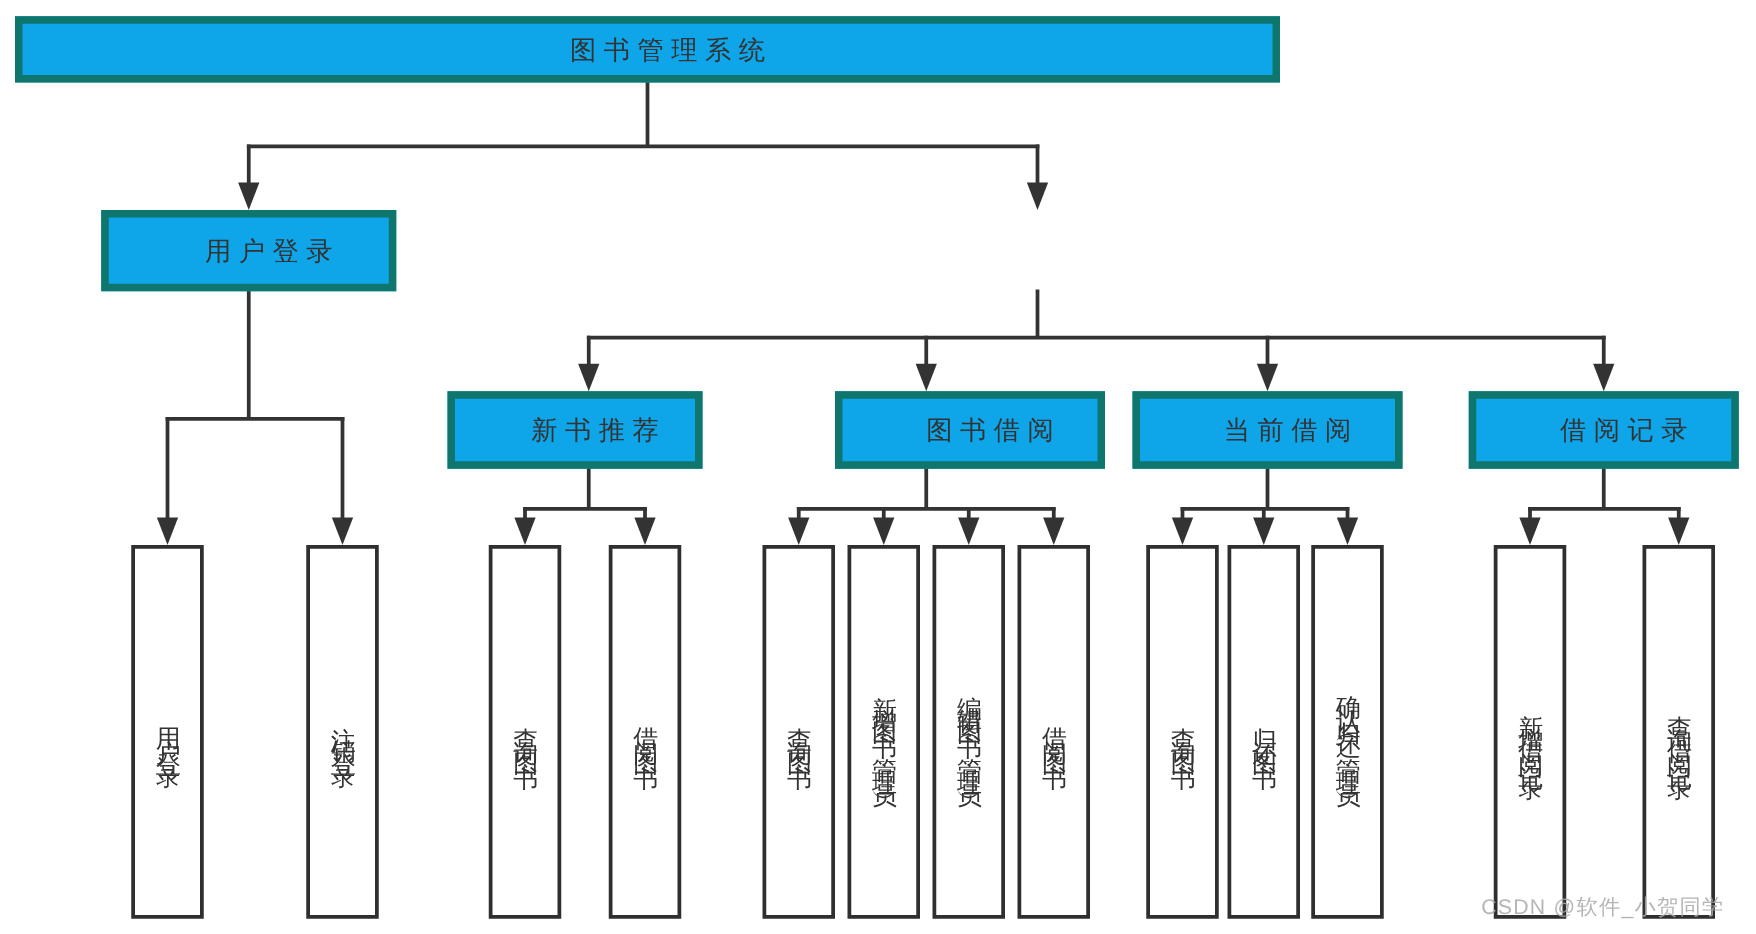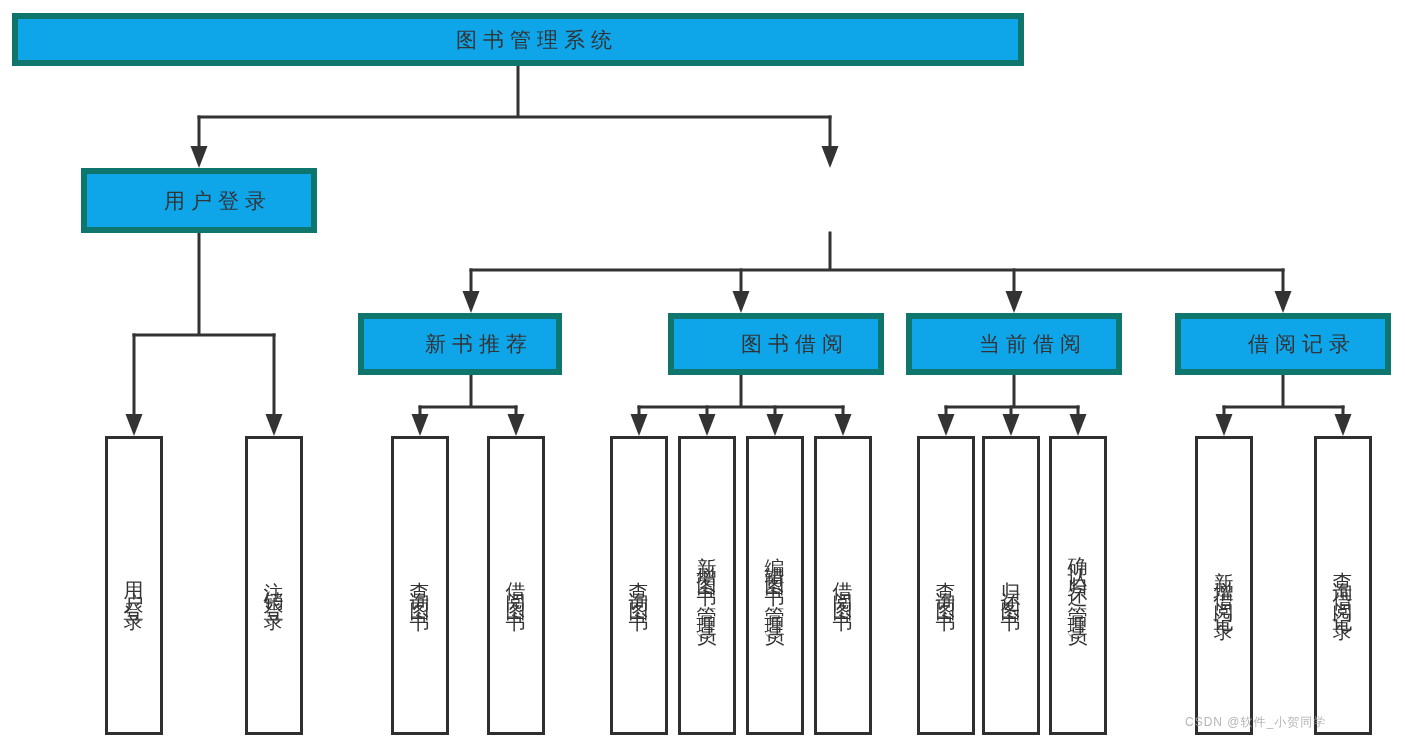"CSDN @软件_小贺同学" .watermark { font-size: 12px -> 17px }
